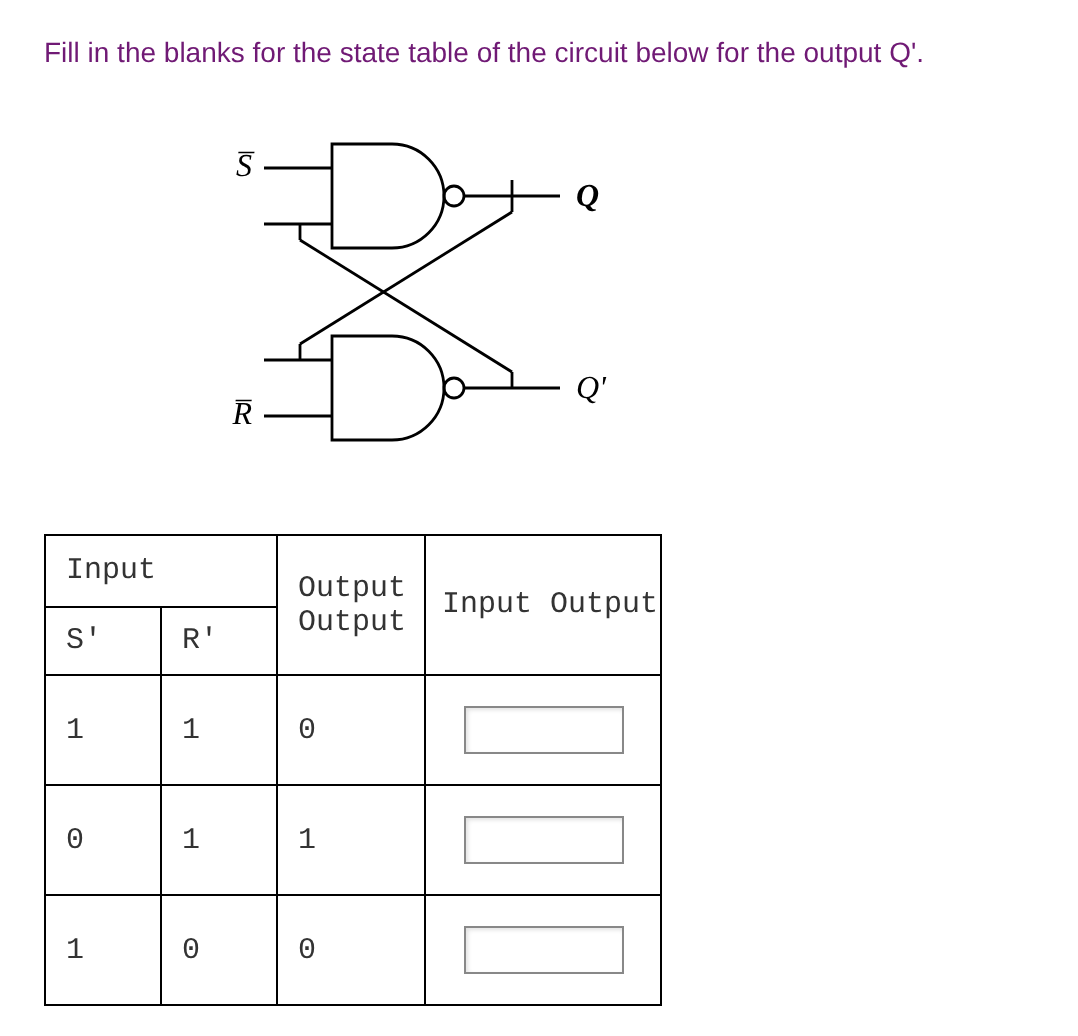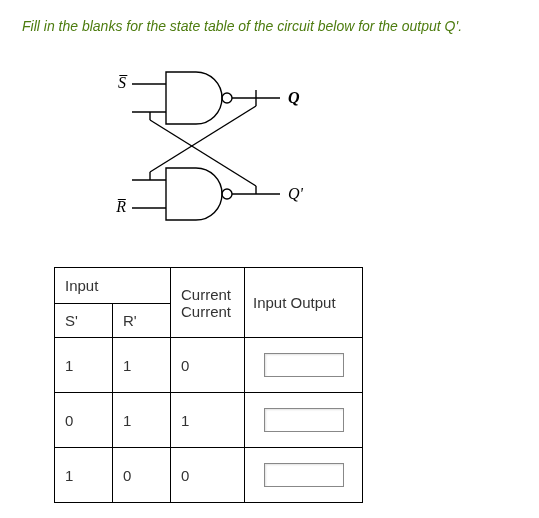"Fill in the blanks for" .question { color: #4d7c0f -> #701a75; font-style: italic -> none }
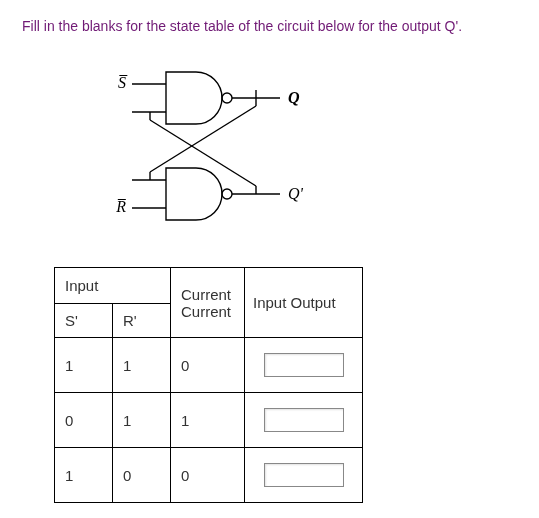"Input" table { font-family: Liberation Sans, sans-serif -> Liberation Mono, monospace; margin-left: 32px -> none }
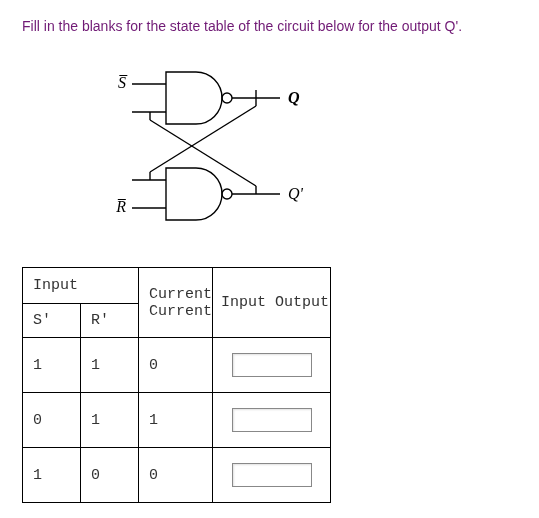"Current Current" td.hdr-current { text: Current Current -> Output Output }
